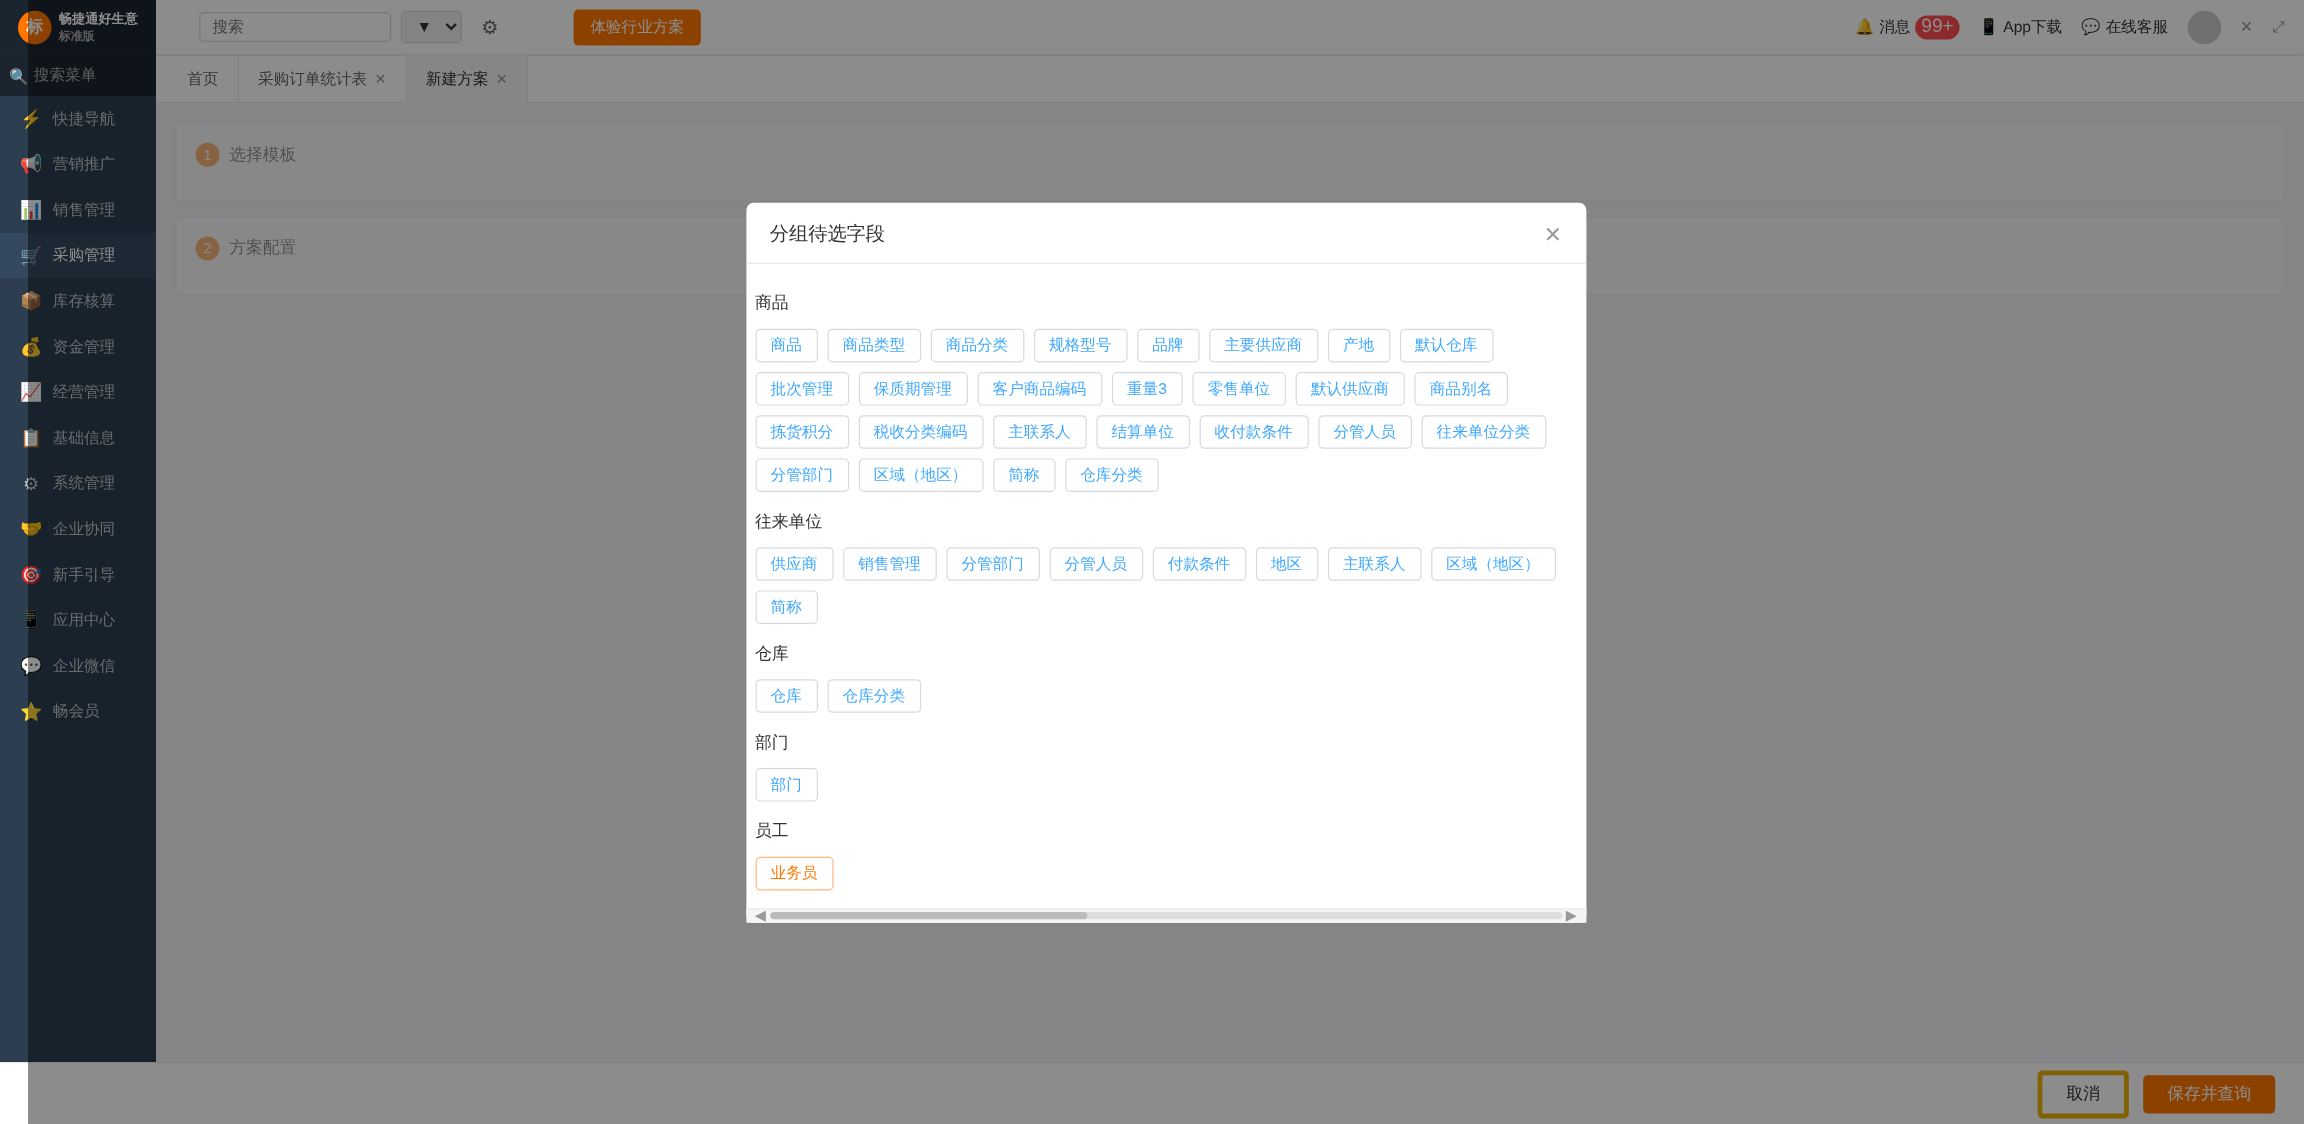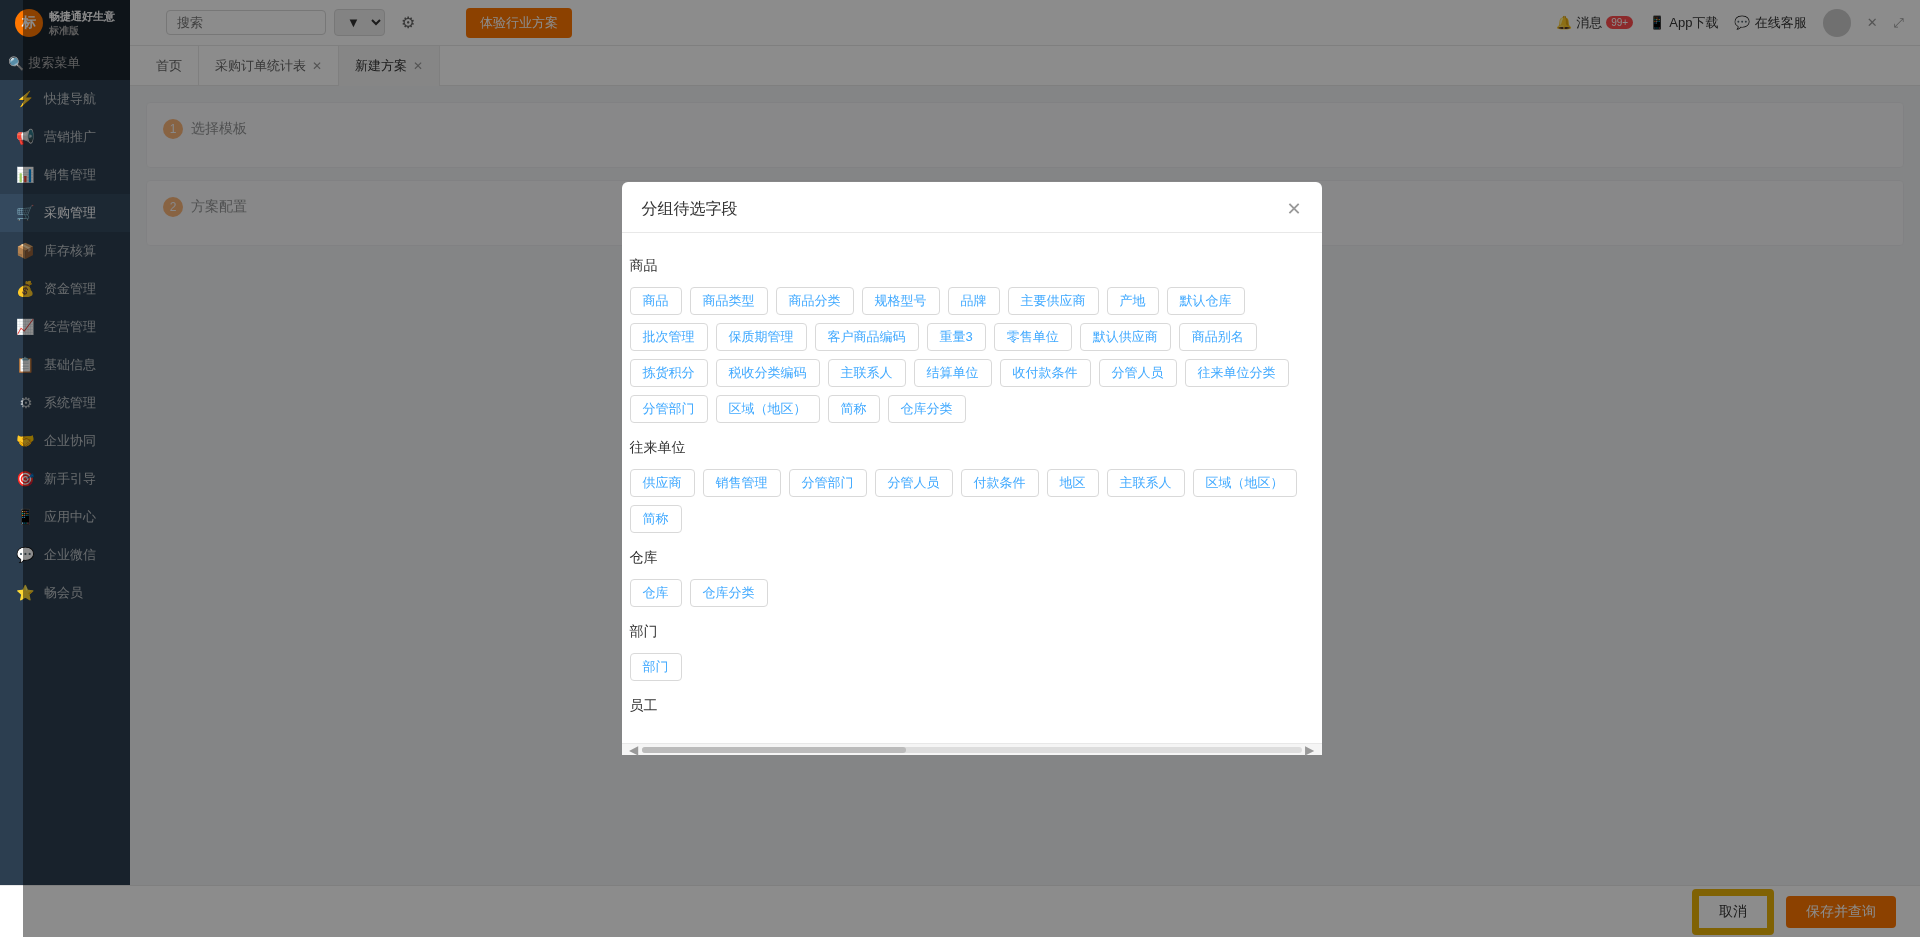"体验行业方案" .experience-btn { margin-left: 0 -> 12px }
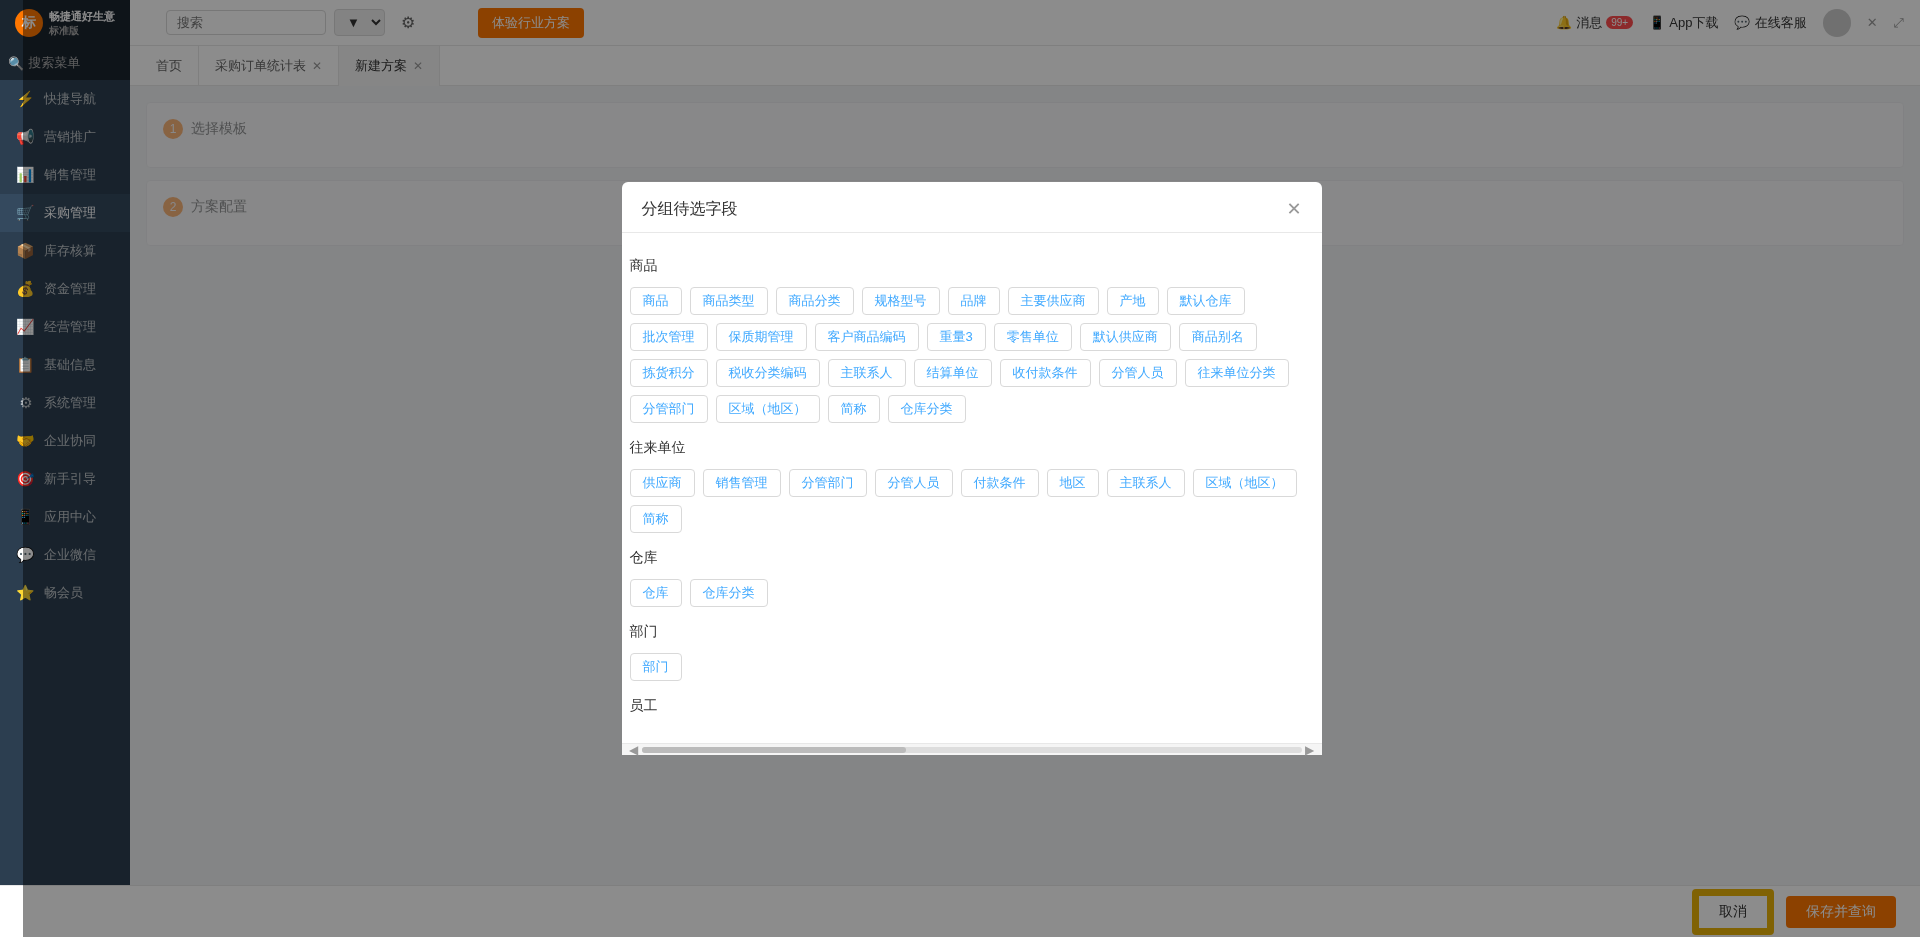"99+" .badge { font-size: 10px -> 16px }
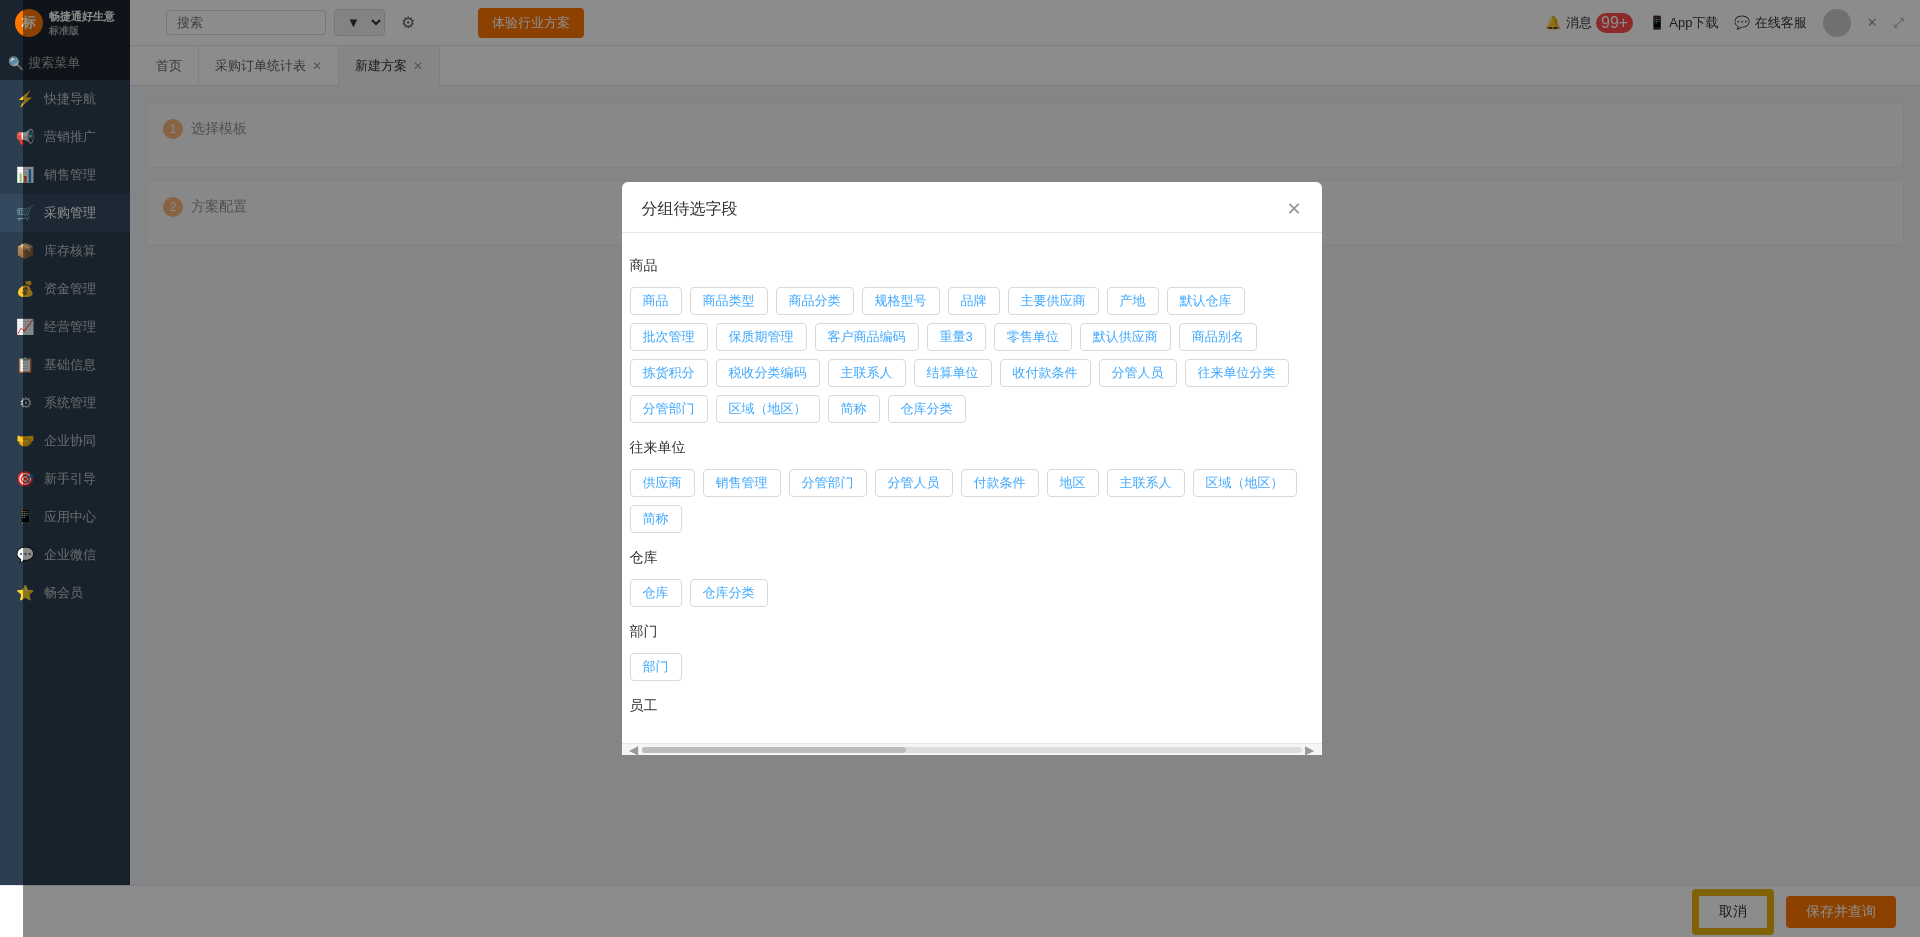"业务员" div.field-grid { html: none -> <div> <span>业务员</span> </div> }
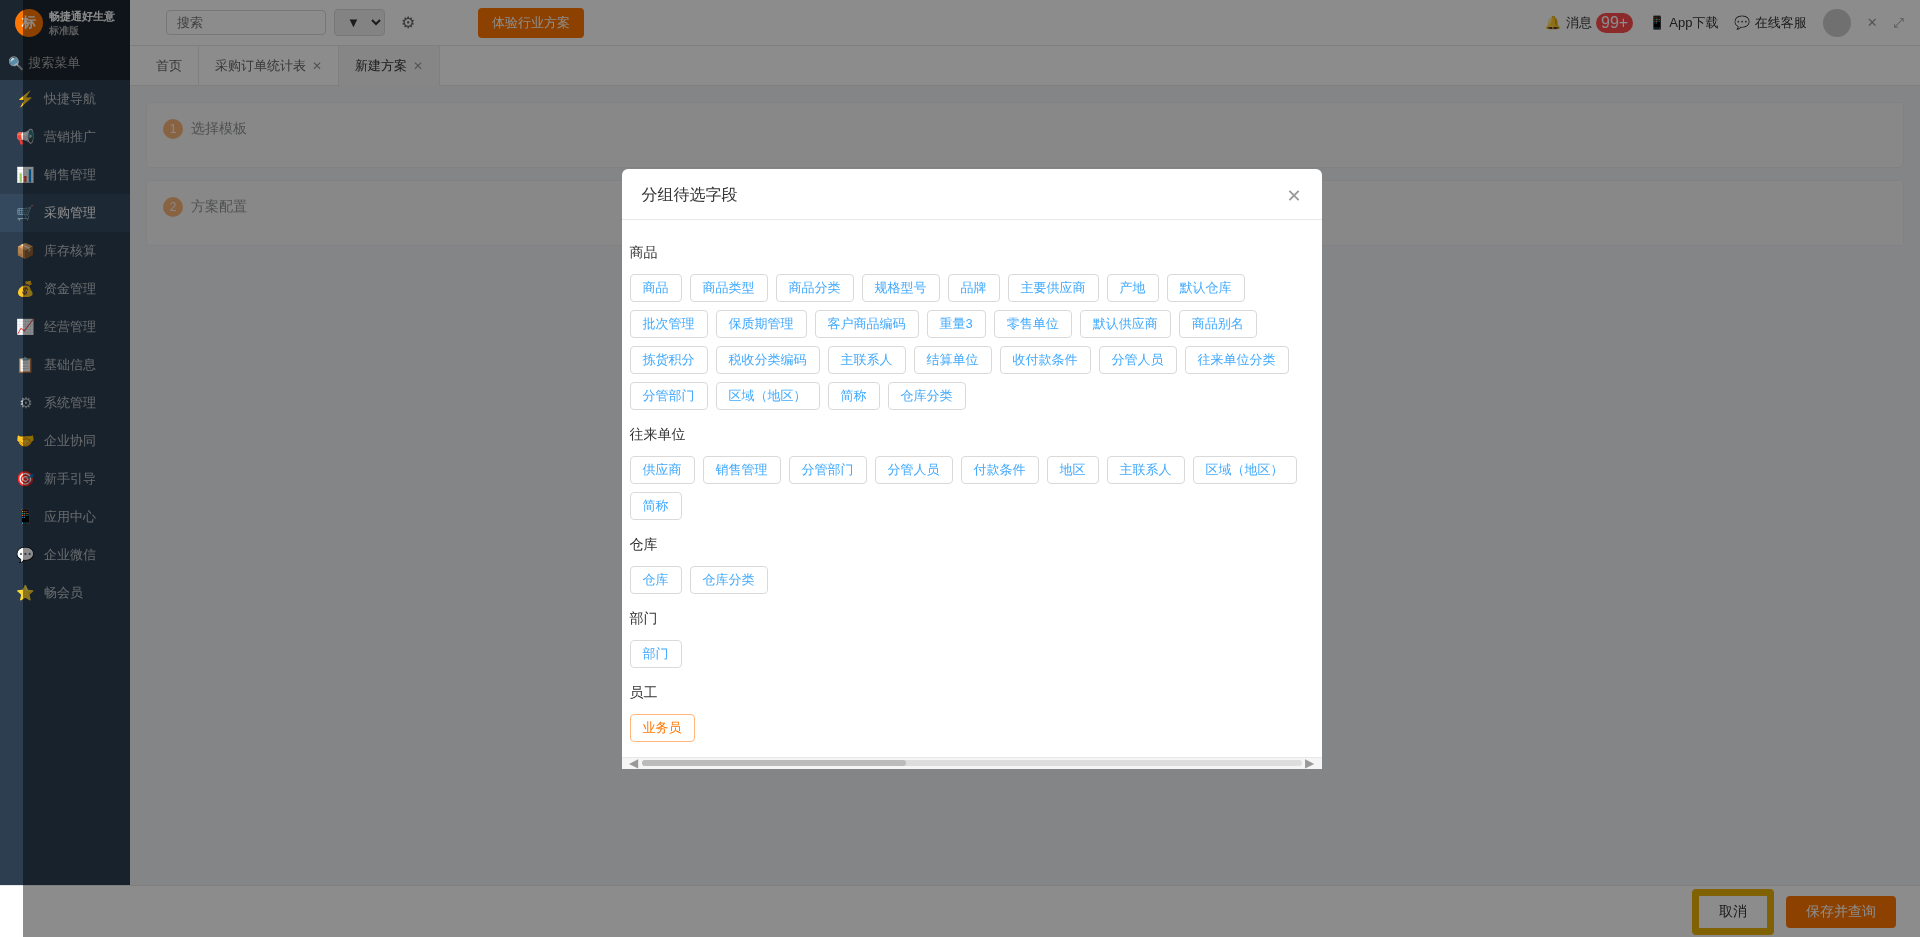"取消" .btn-cancel { border: 7px solid #eab308 -> 4px solid #eab308 }
